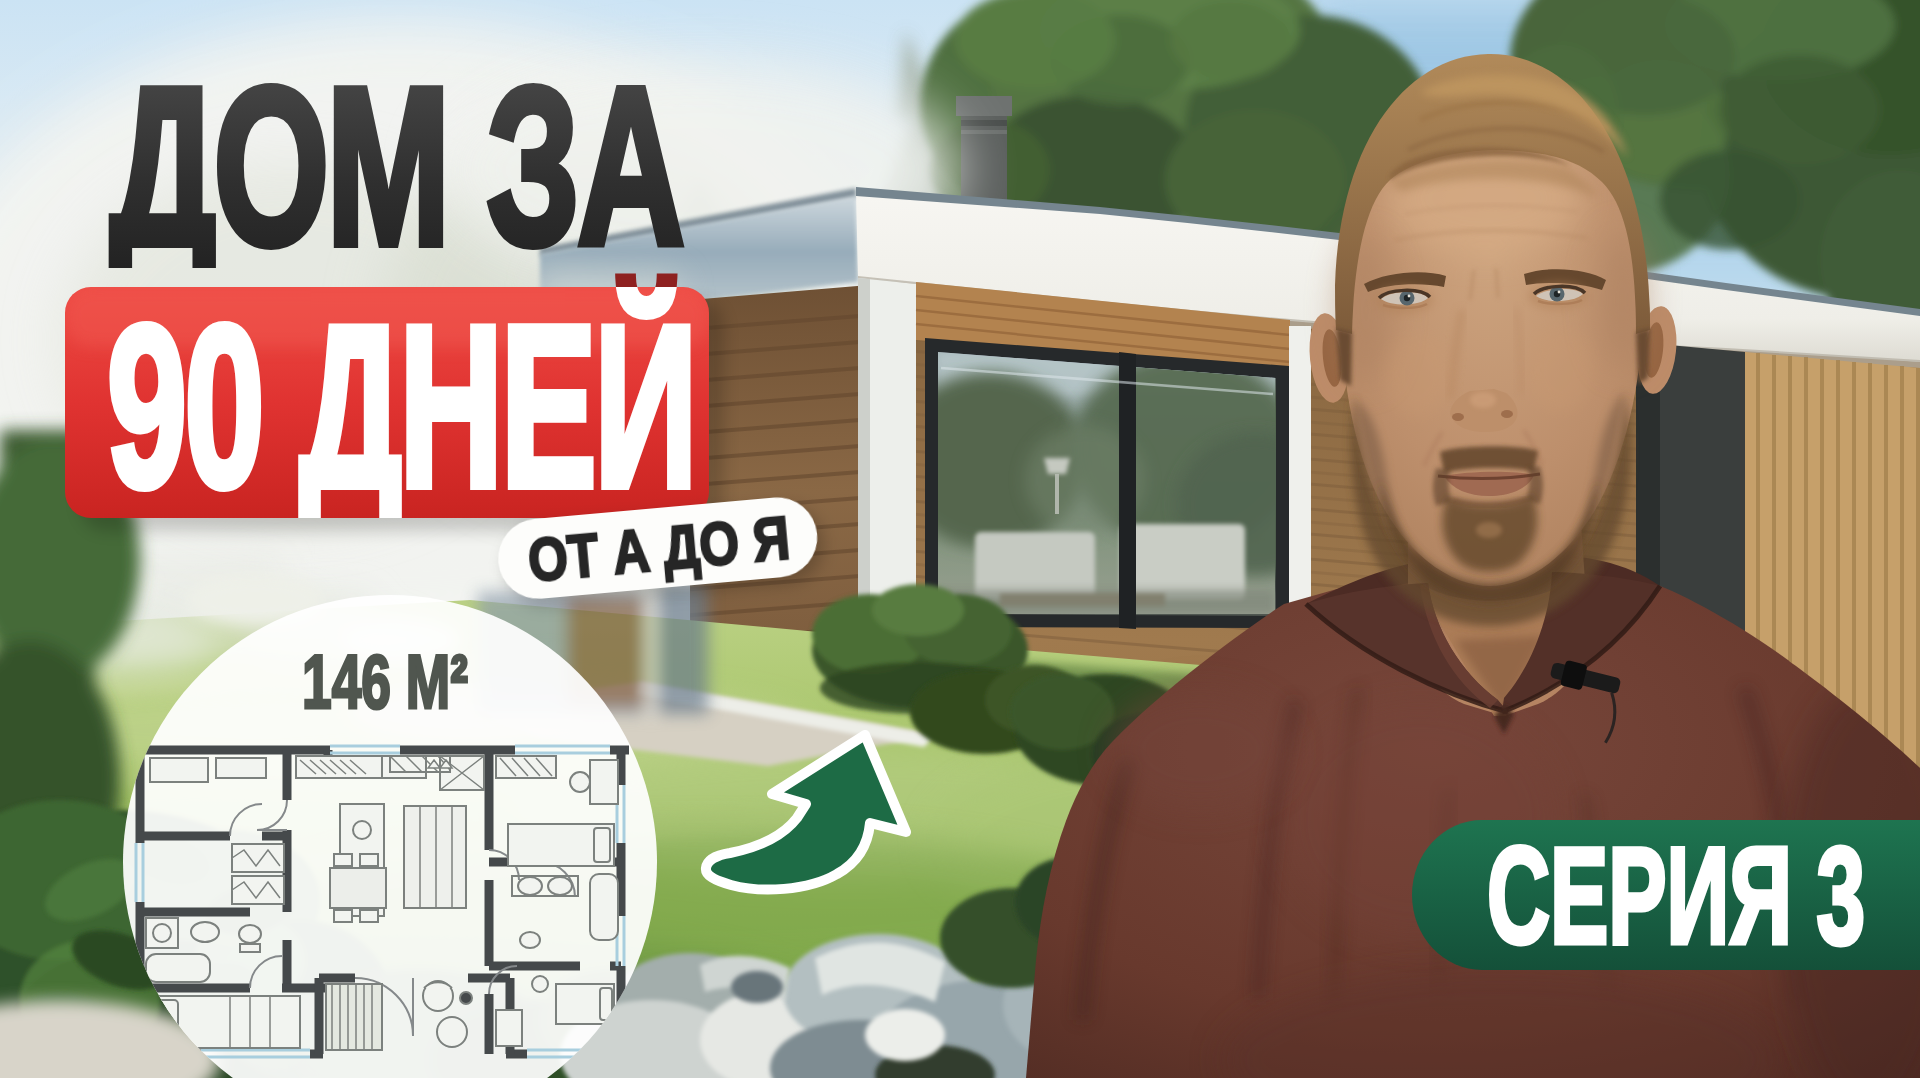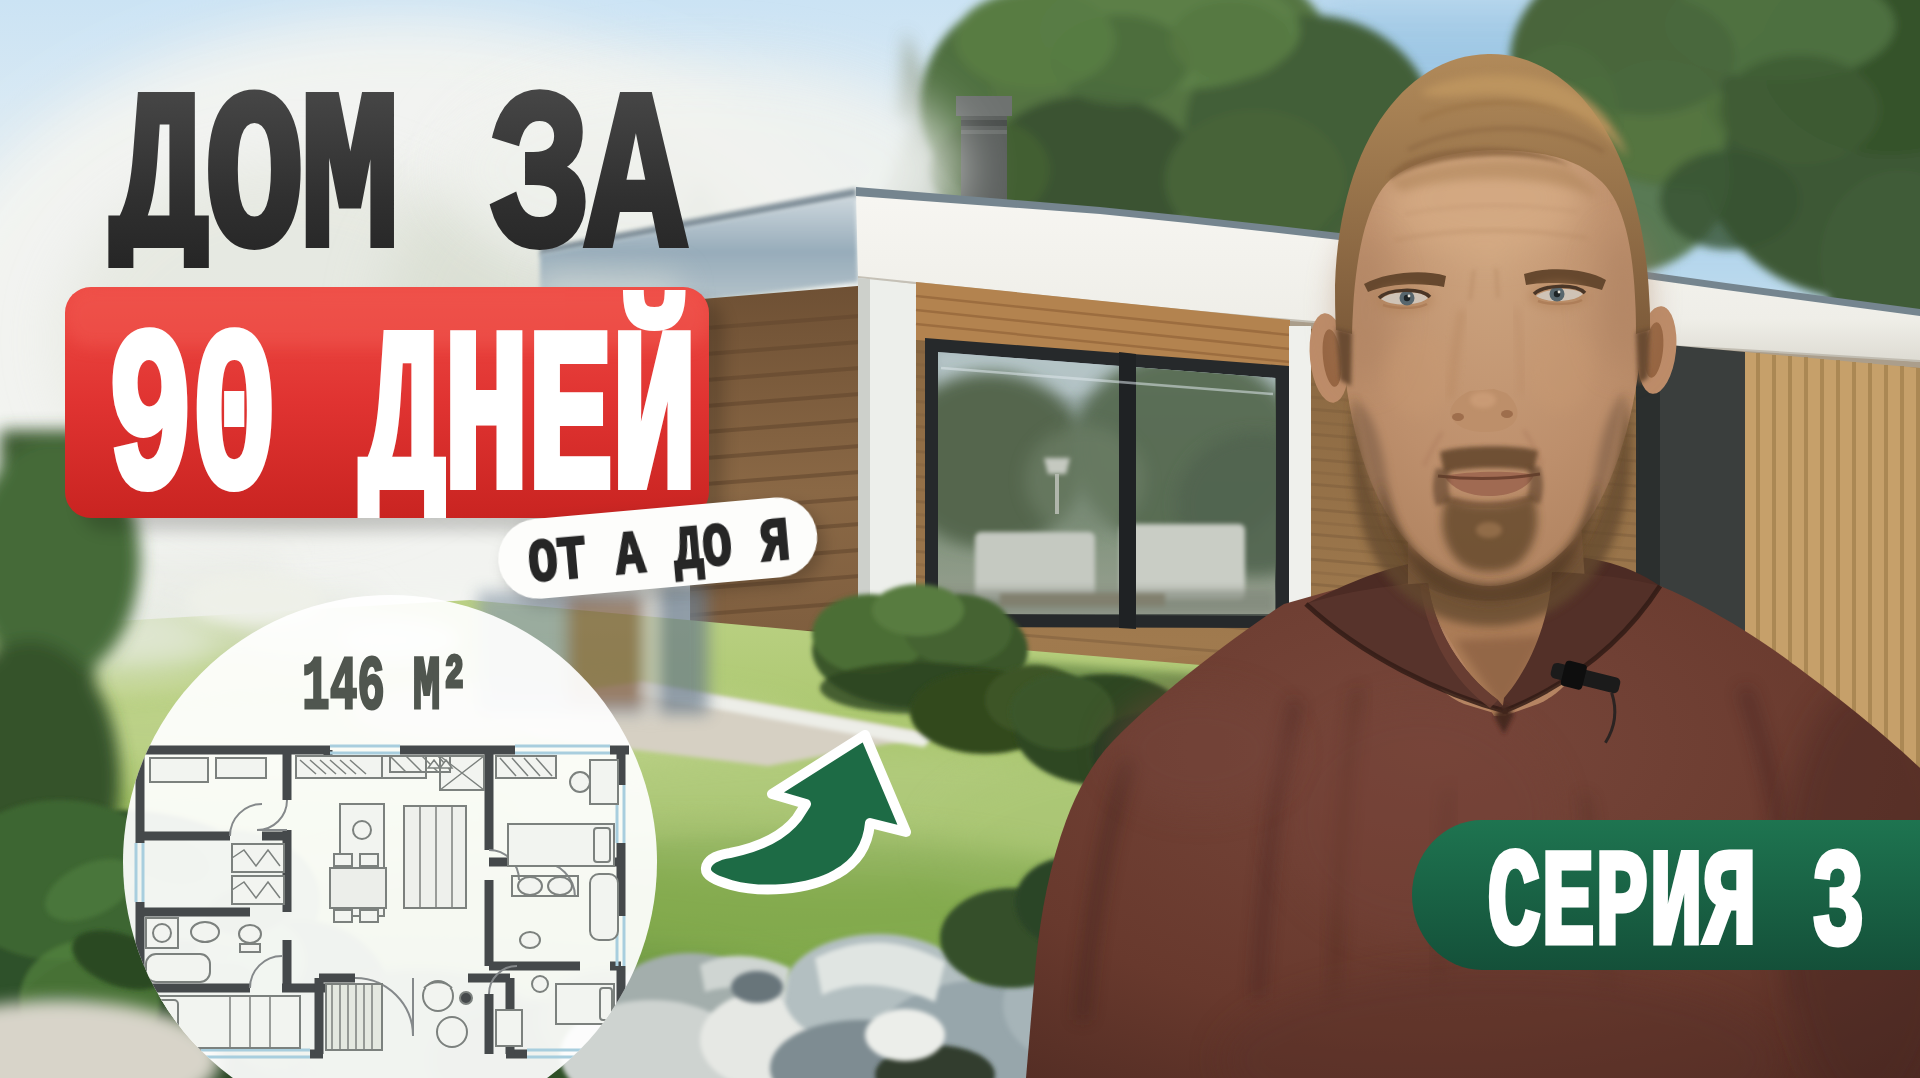"ДОМ ЗА" #stage { font-family: Liberation Mono, monospace -> Liberation Sans, sans-serif }
